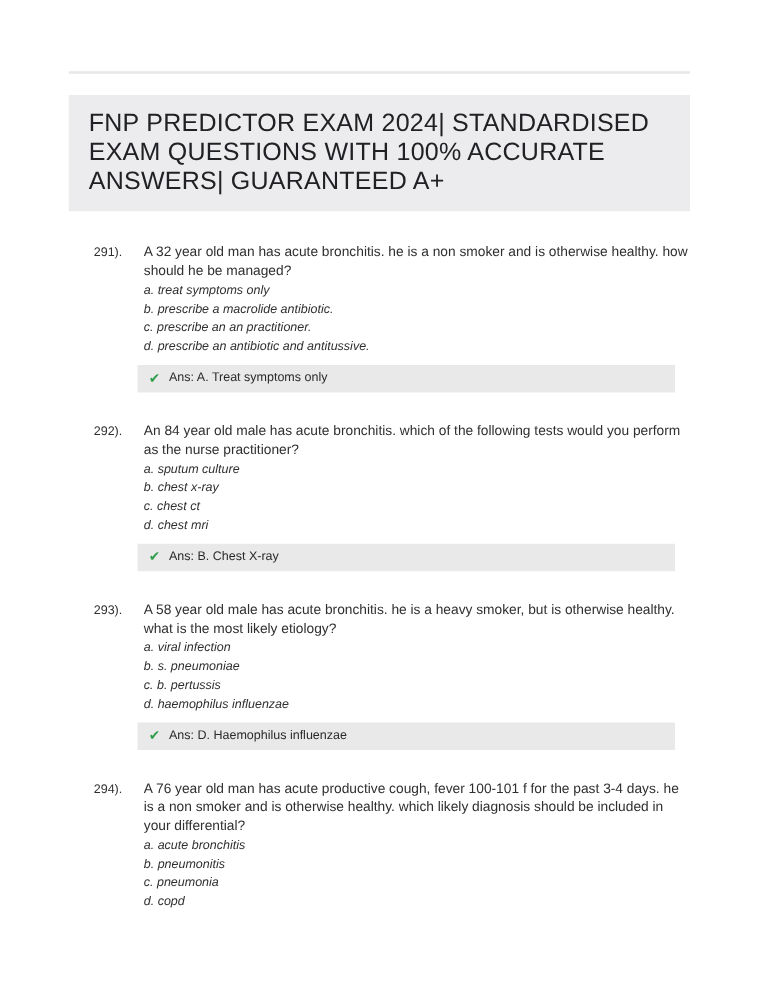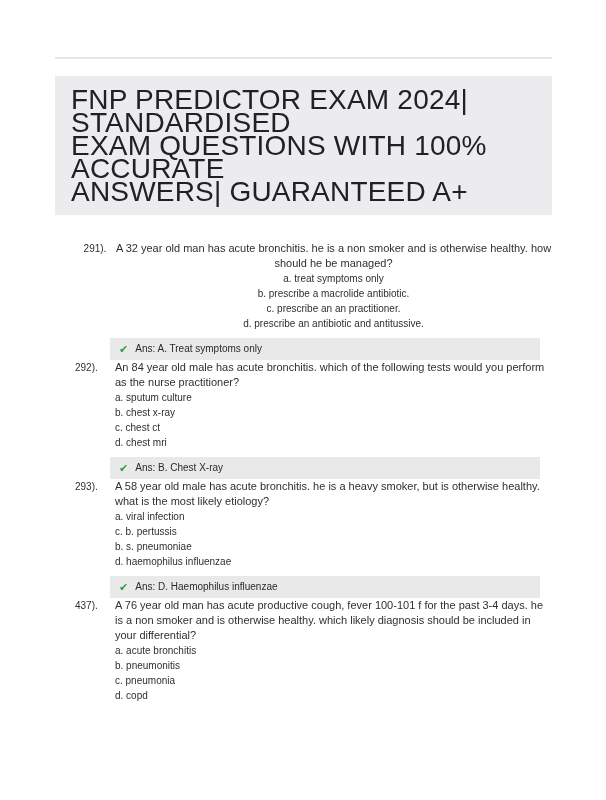"FNP PREDICTOR EXAM 2024| STANDARDISED" .title-box { font-size: 28px -> 20px }
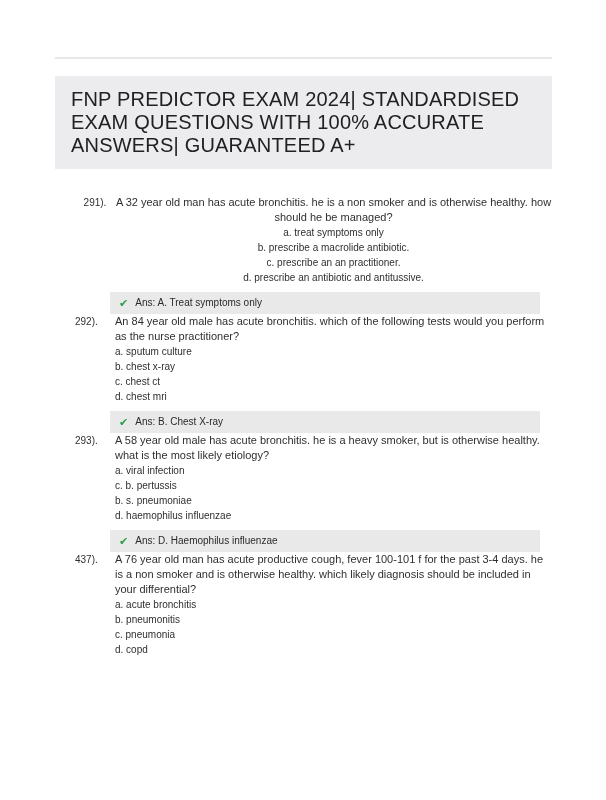"291)." .question.first { text-align: center -> none }
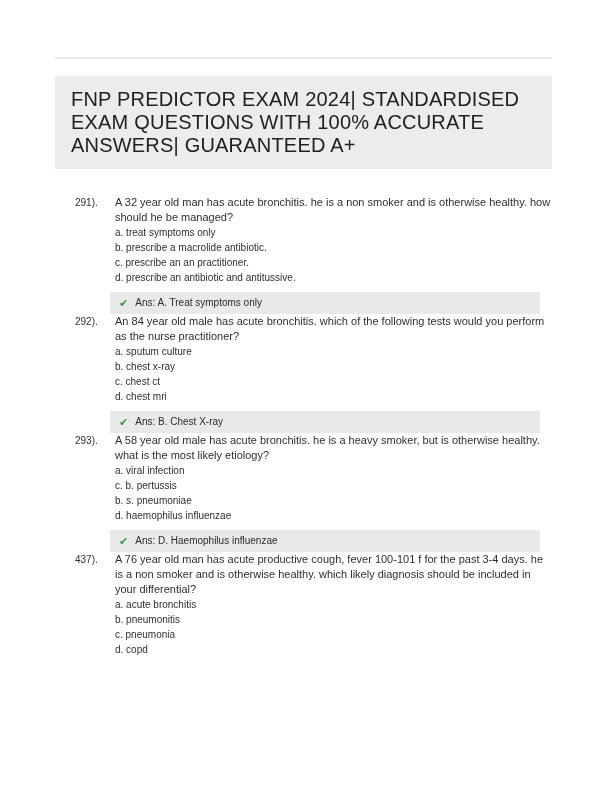"a. treat symptoms only" .opt { font-style: none -> italic }
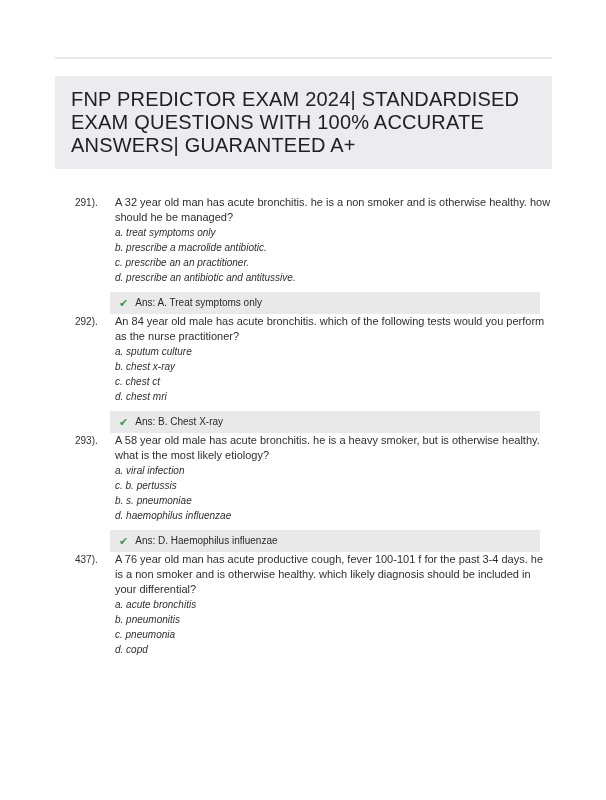"292)." .question { margin-top: none -> 24px }
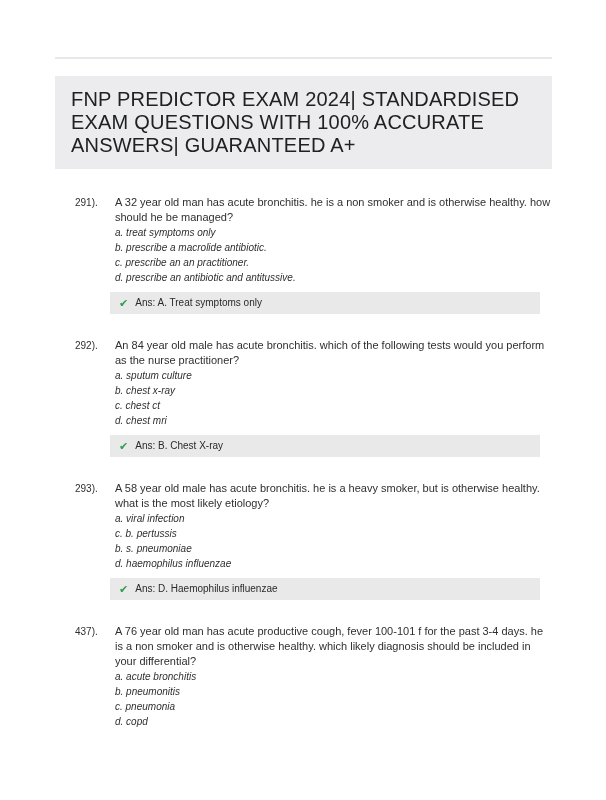"c. b. pertussis" div.opt { order: before "b. s. pneumoniae" -> after "b. s. pneumoniae" }
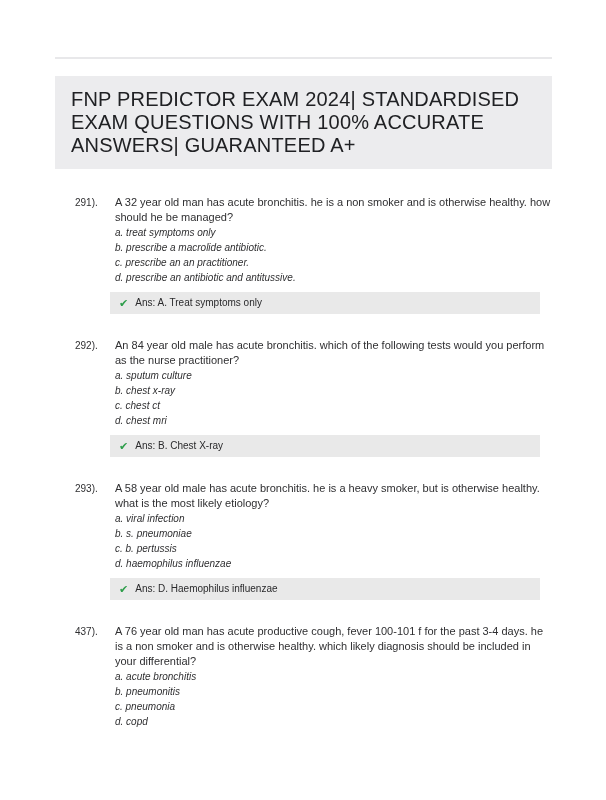"437)." div.qnum { text: 437 -> 294 }
